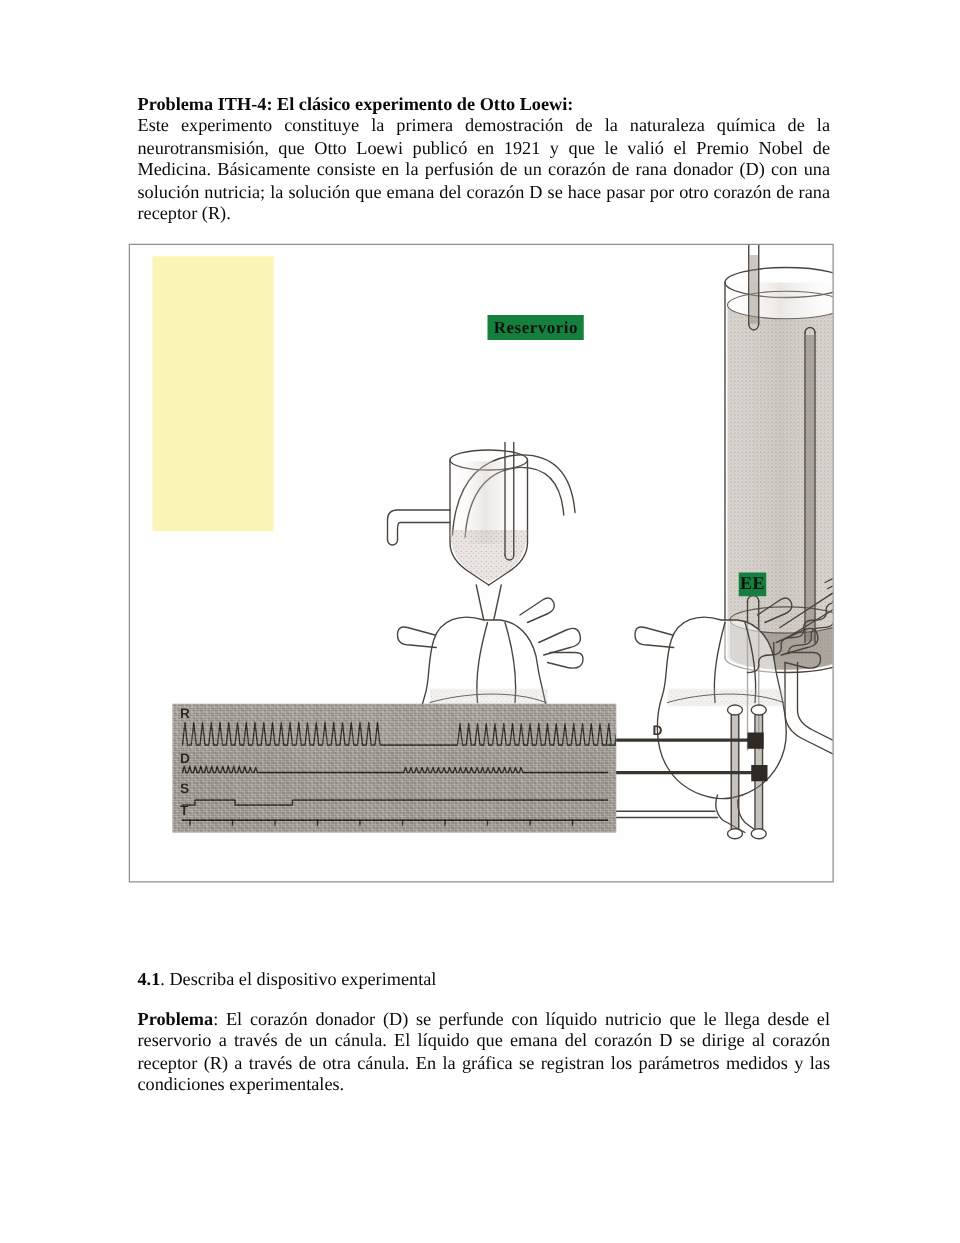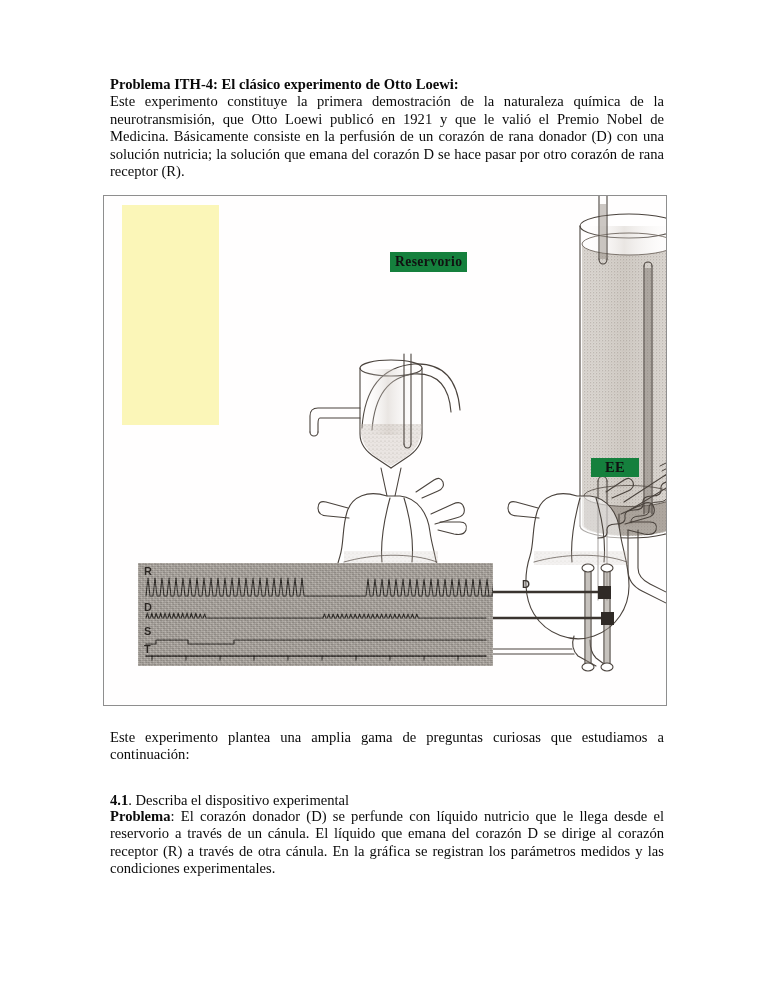"EE" #label-ee { padding: 1px 14px -> 1px 1px }
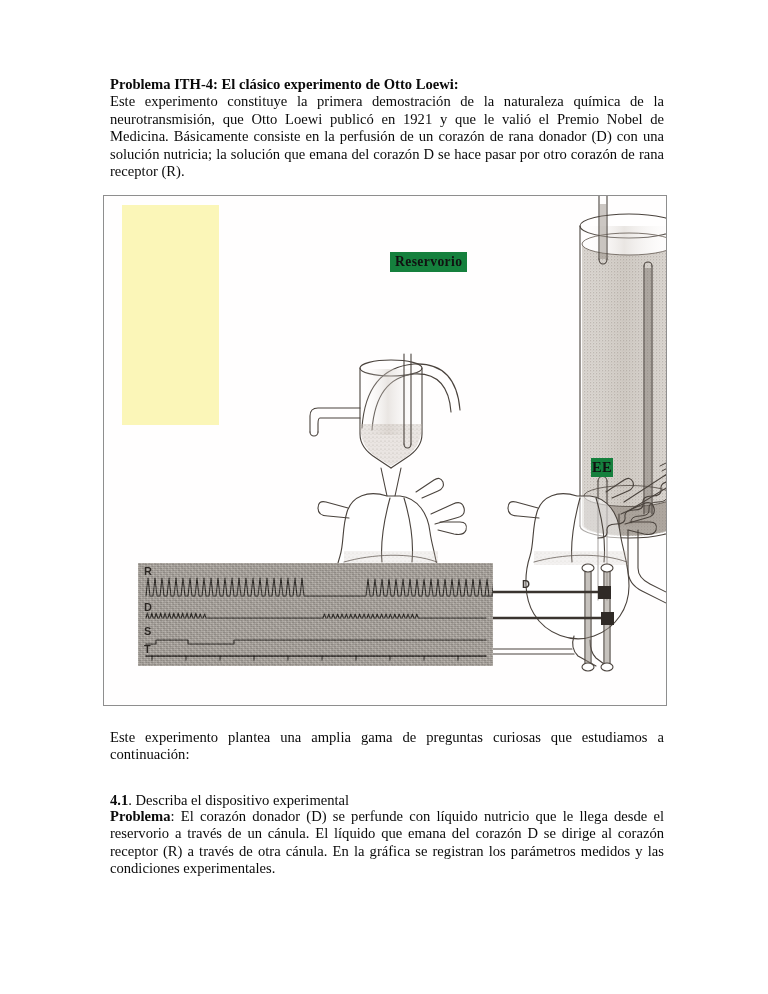"Este experimento plantea una amplia" div.textcol { html: <div> <p>Este experimento plantea una amplia gama de preguntas curiosas que estudiamos a continuación:</p> </div> -> none }
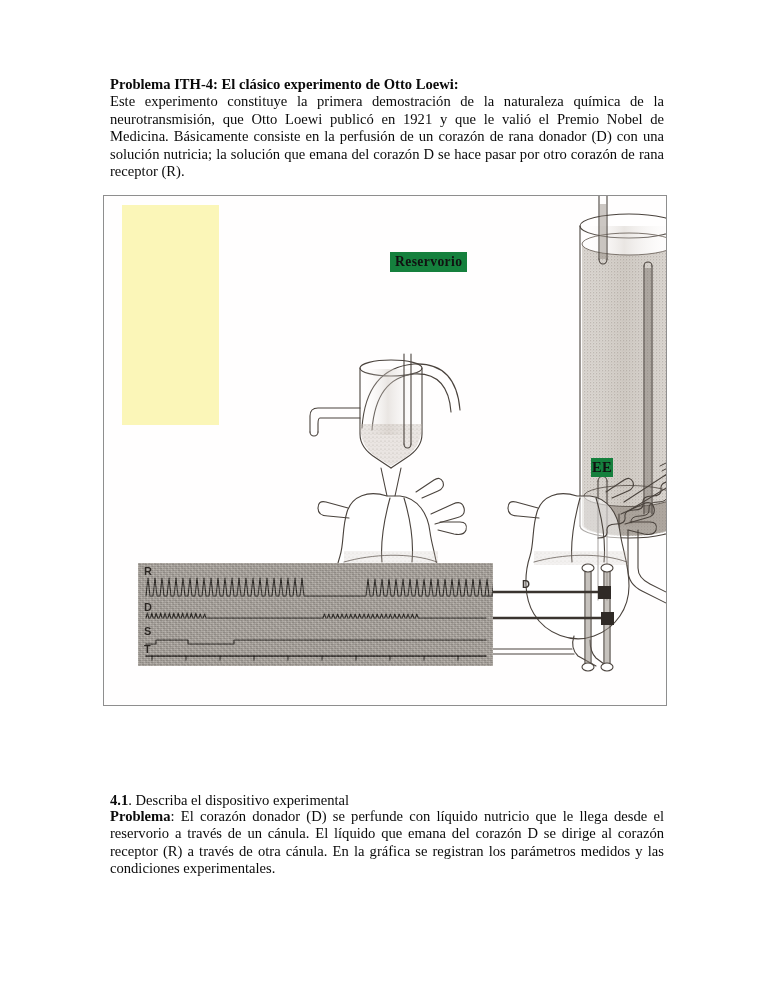"4.1. Describa el dispositivo" .para.nojust { margin-top: 16px -> none }
